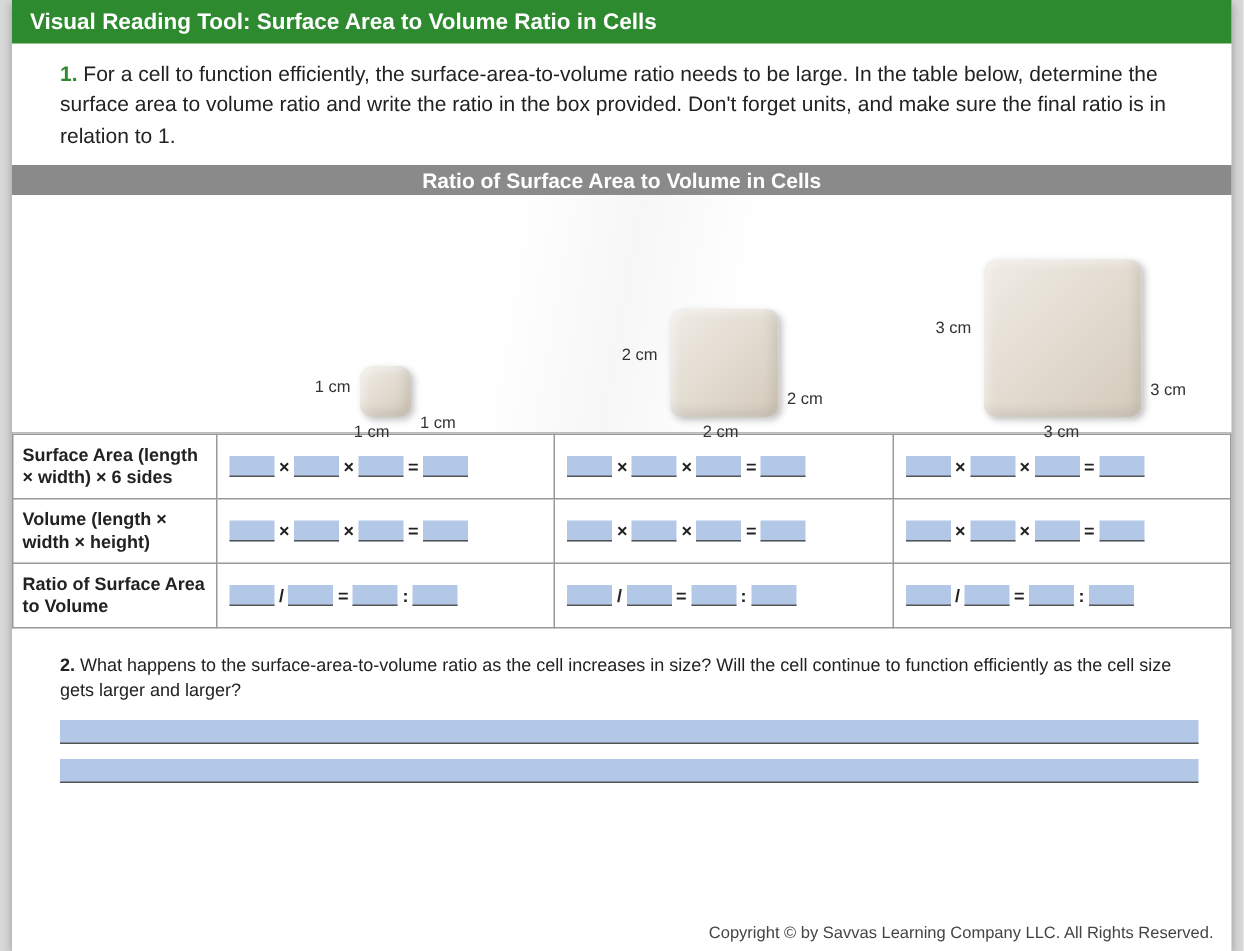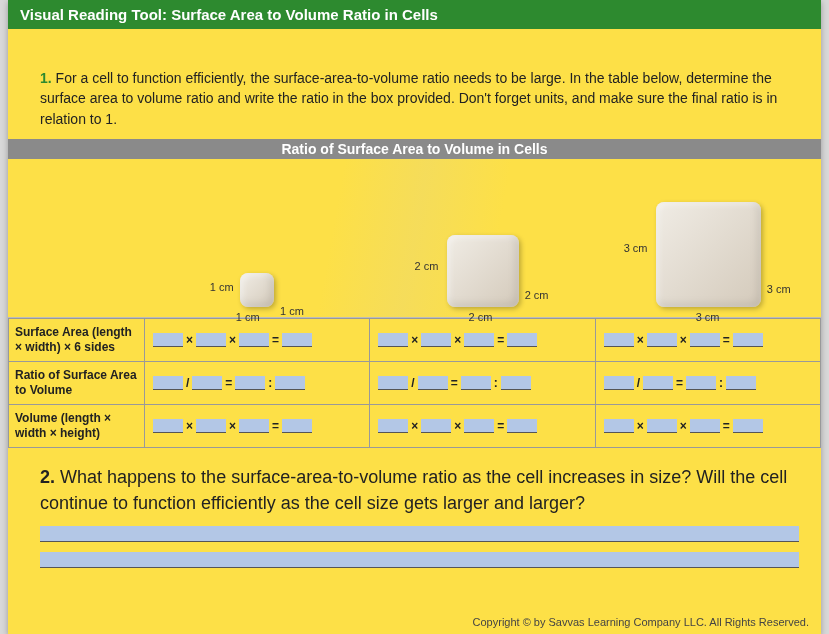"Visual Reading Tool: Surface Area" .page { background: #fde047 -> #ffffff }
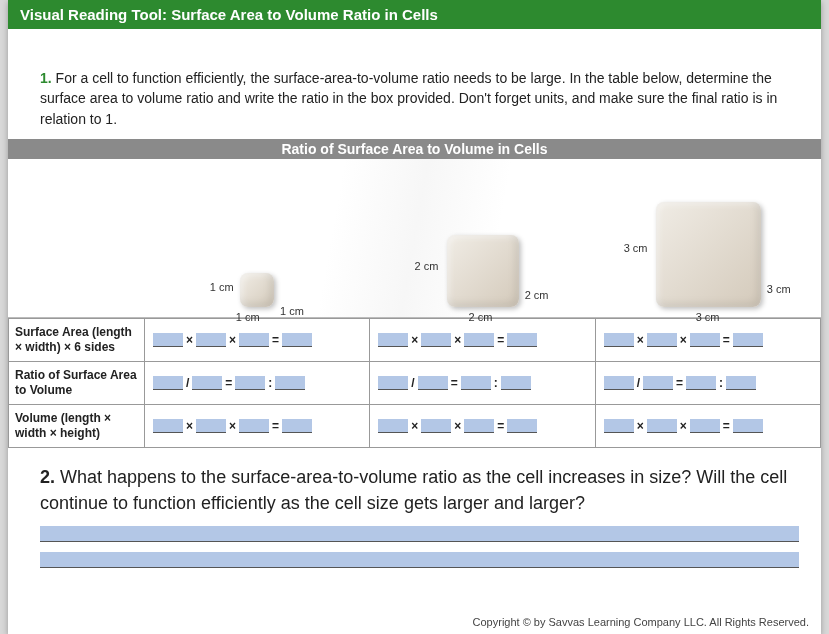"1. For a cell to" .q1-text { margin-top: 29px -> none }
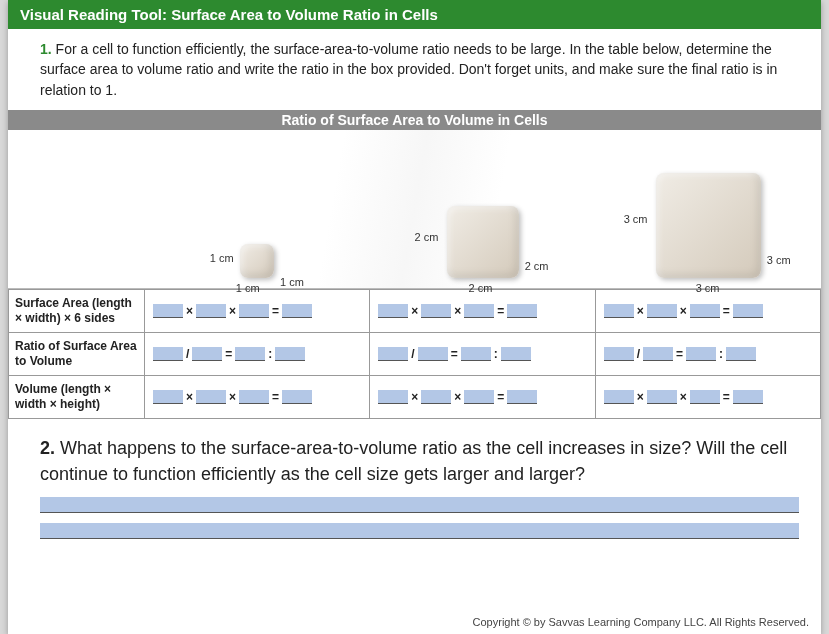"Ratio of Surface Area to Volume" tr { order: before "Volume (length × width ×" -> after "Volume (length × width ×" }
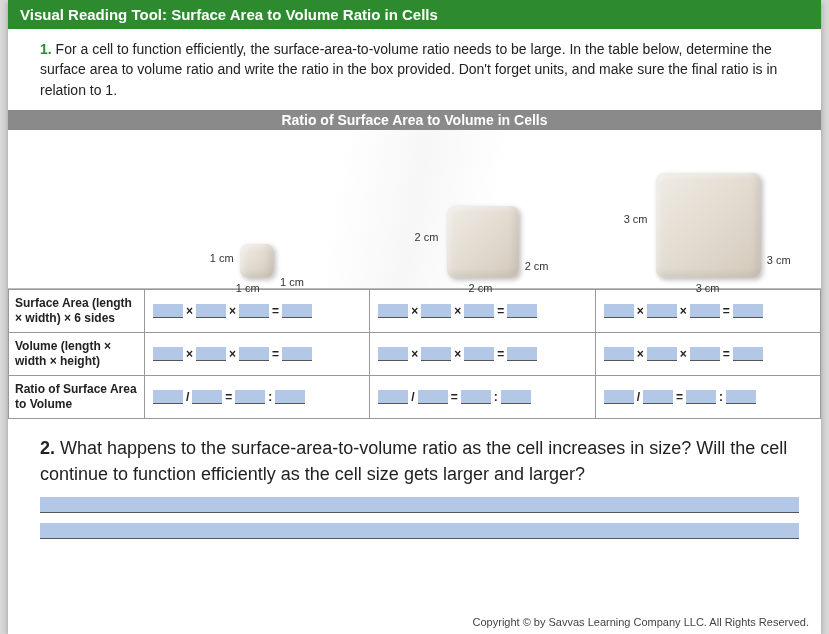"2. What happens to the" .q2 { font-size: 18px -> 12px }
